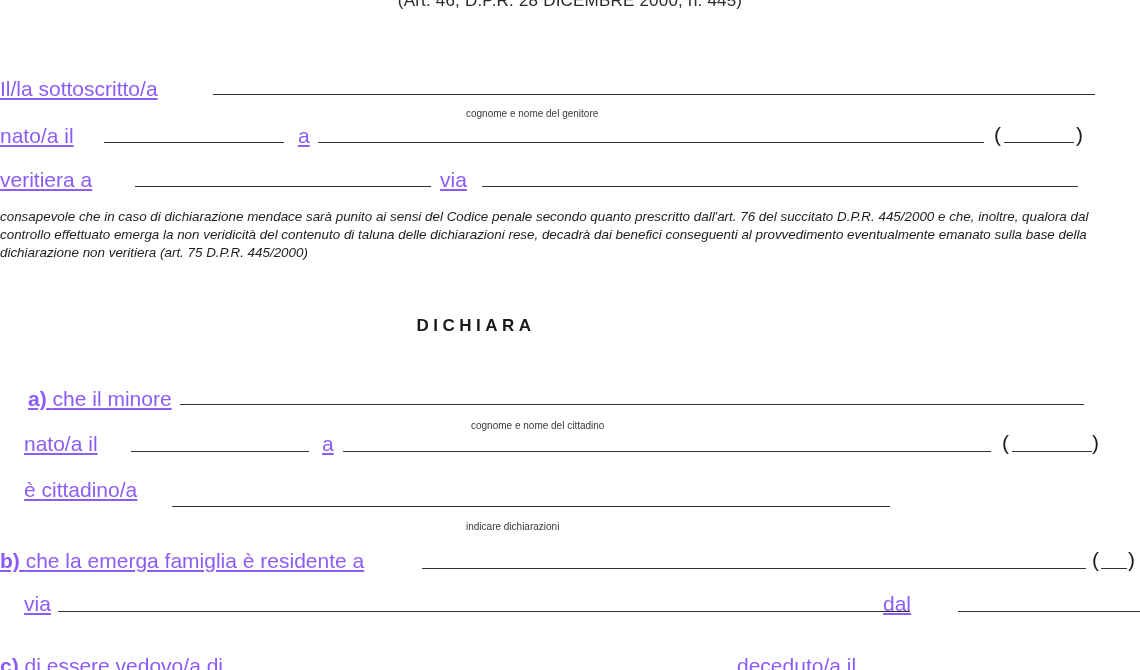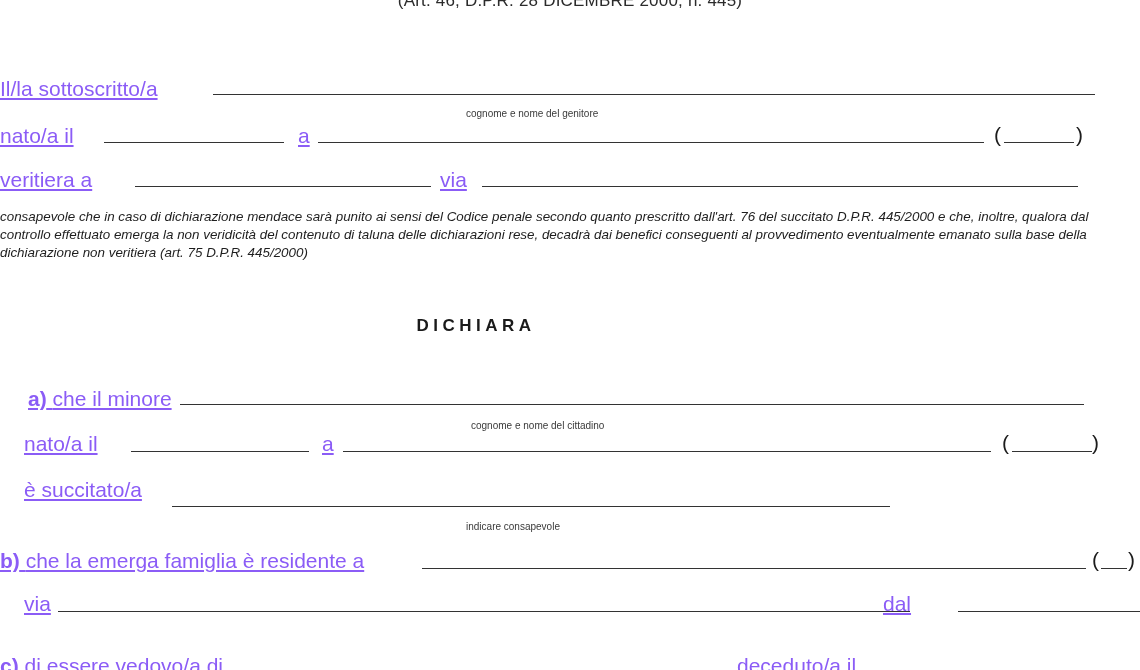"è succitato/a" div.abs { text: succitato/a -> cittadino/a }
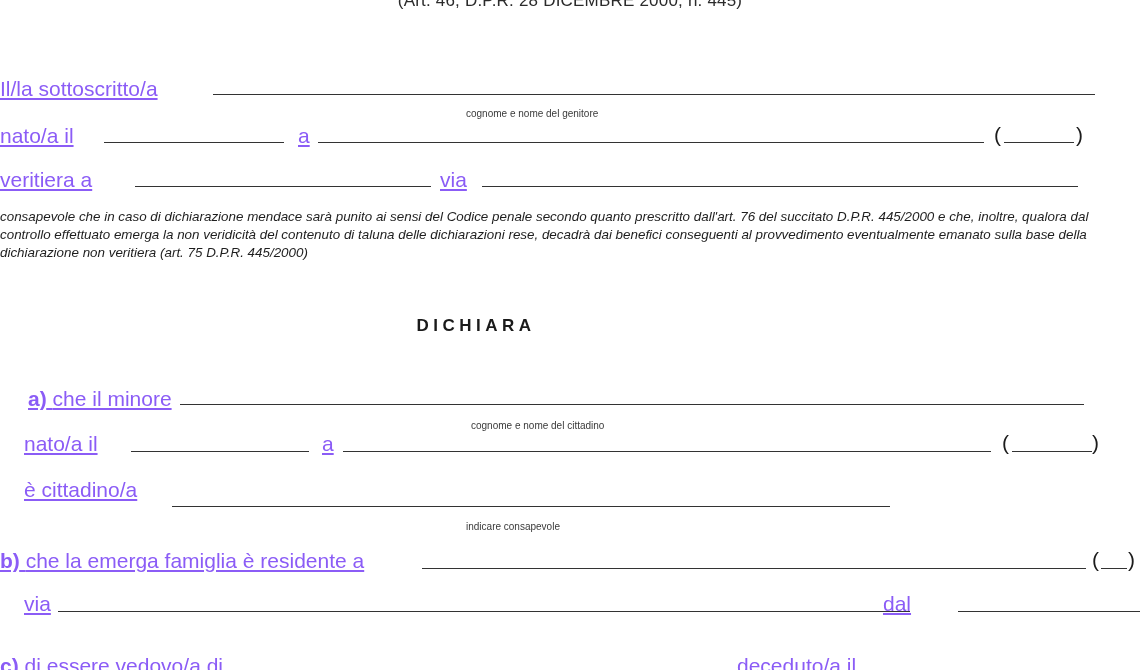"indicare consapevole" div.abs { text: consapevole -> dichiarazioni }
